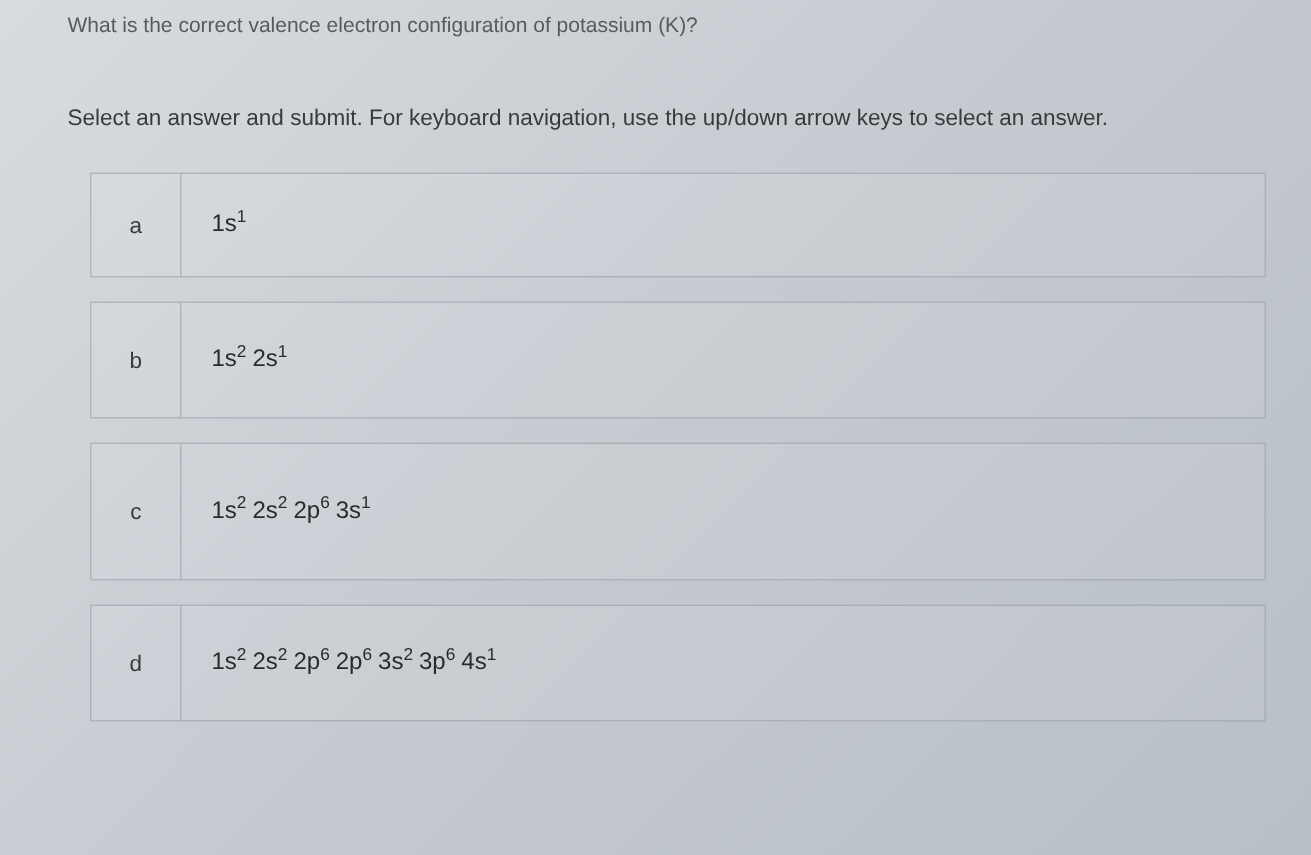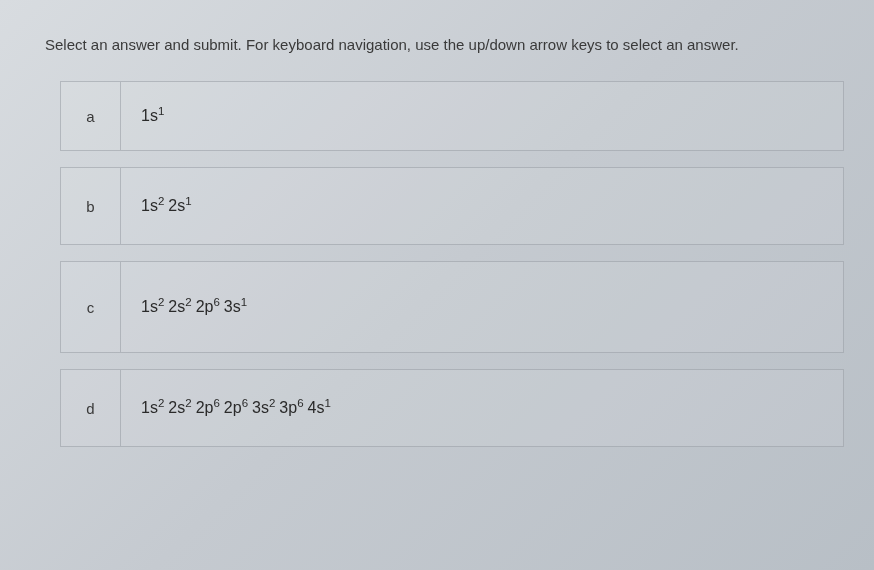"What is the correct valence" div.question-cut { html: none -> <div>What is the correct valence electron configuration of potassium (K)?</div> }
